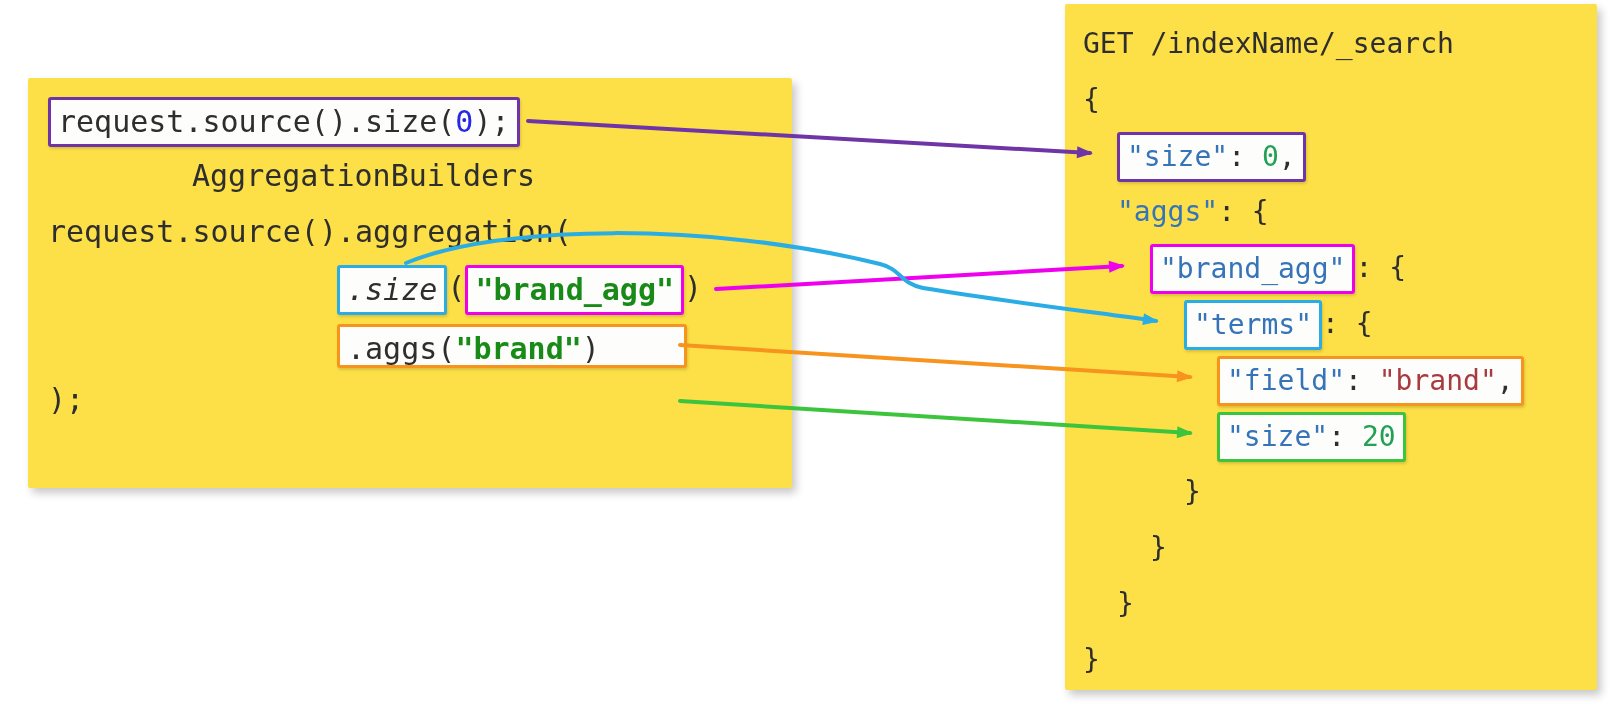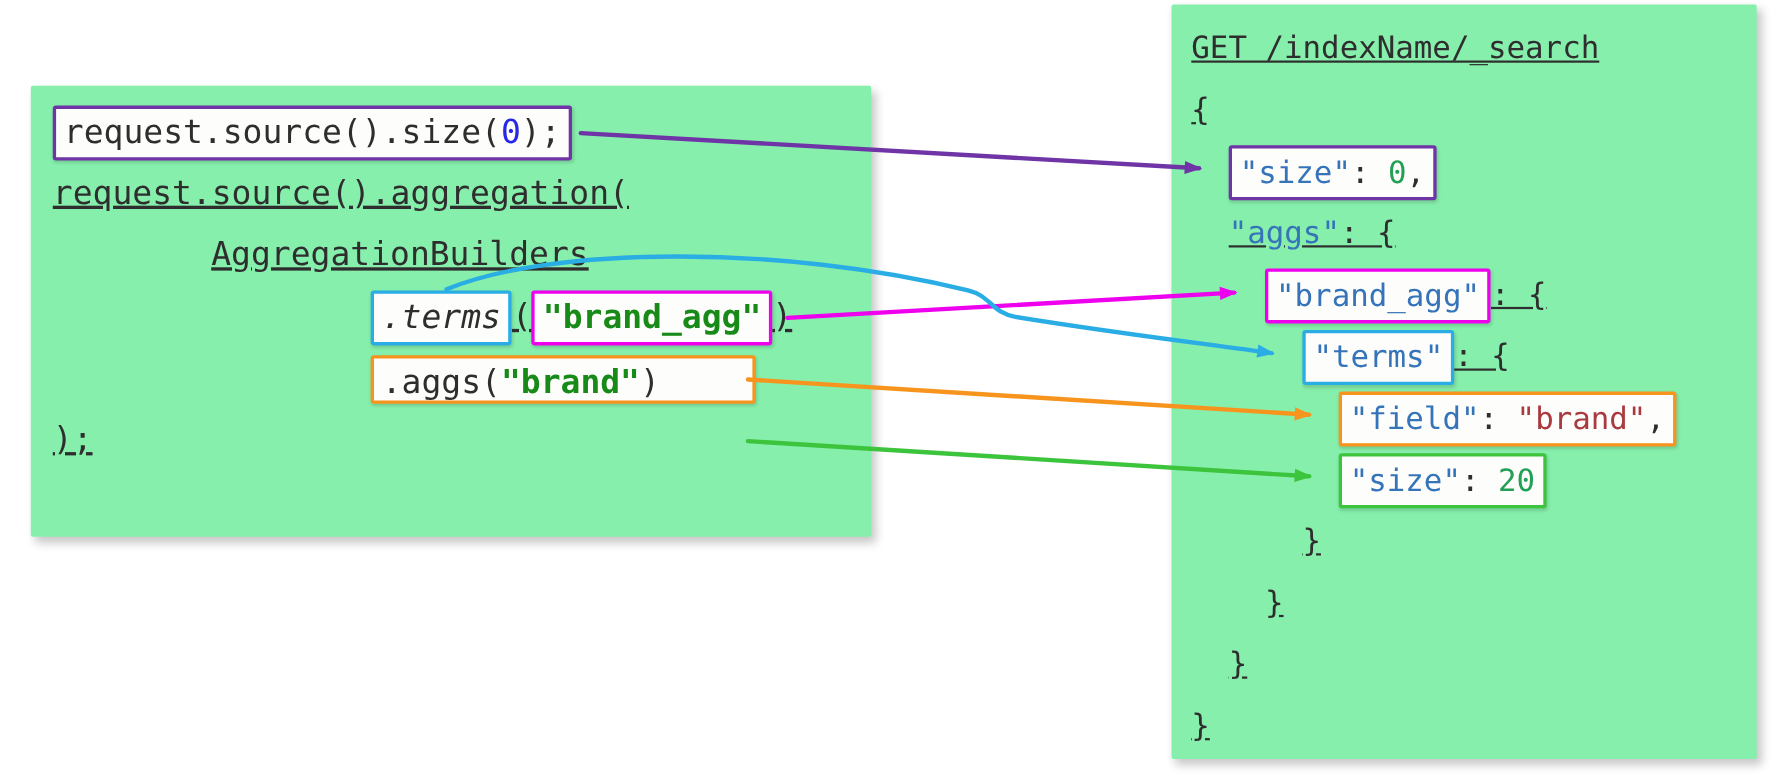"GET /indexName/_search" .panel { background: #86efac -> #fde047; text-decoration: underline -> none }
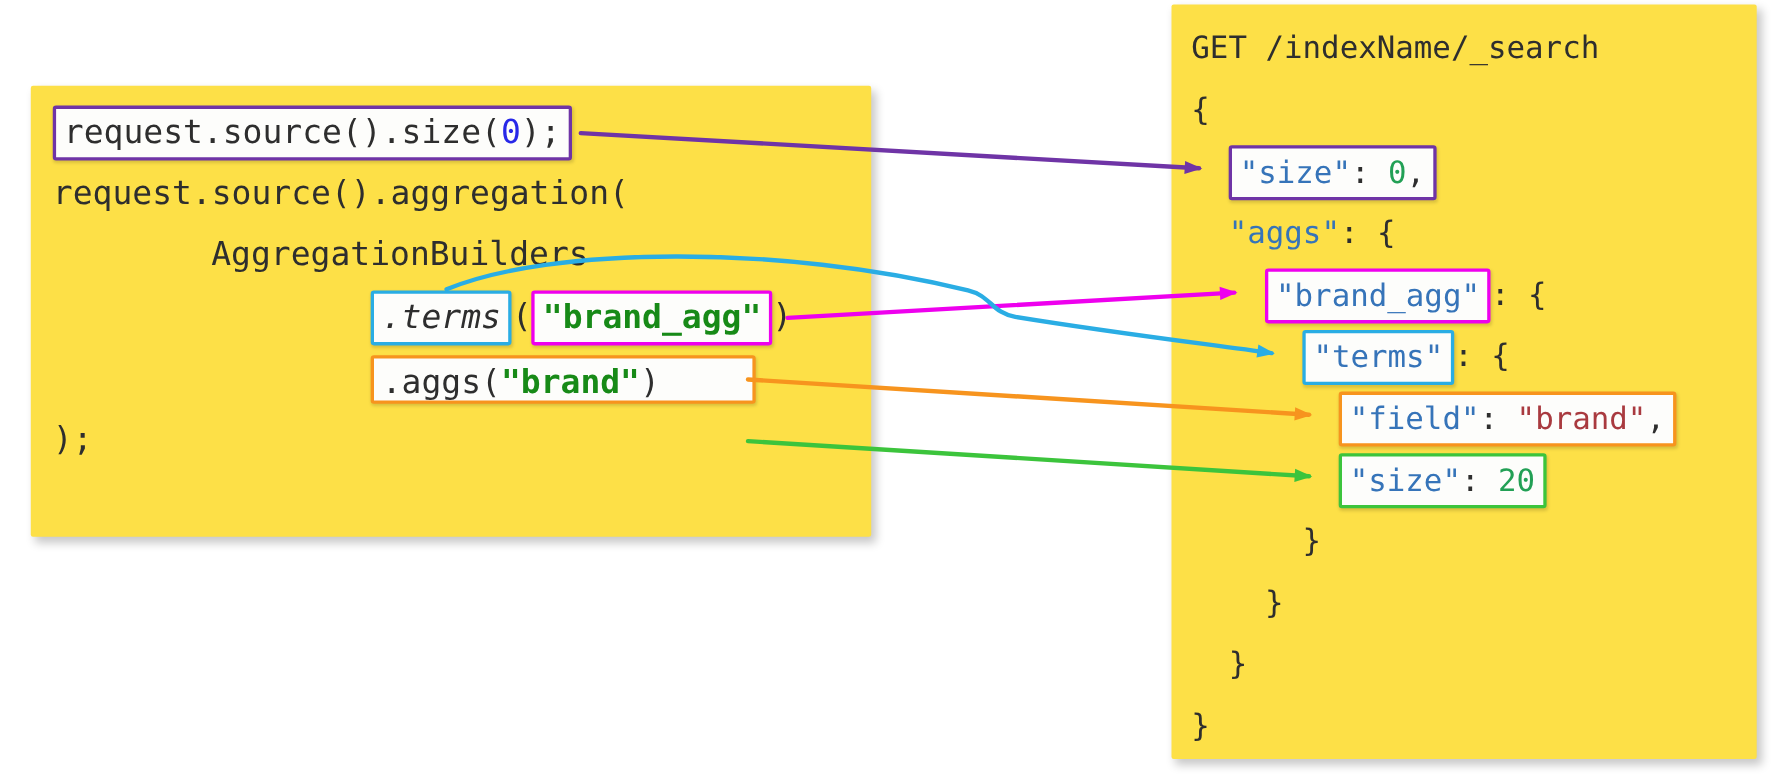"request.source().aggregation(" div.cline { order: before "AggregationBuilders" -> after "AggregationBuilders" }
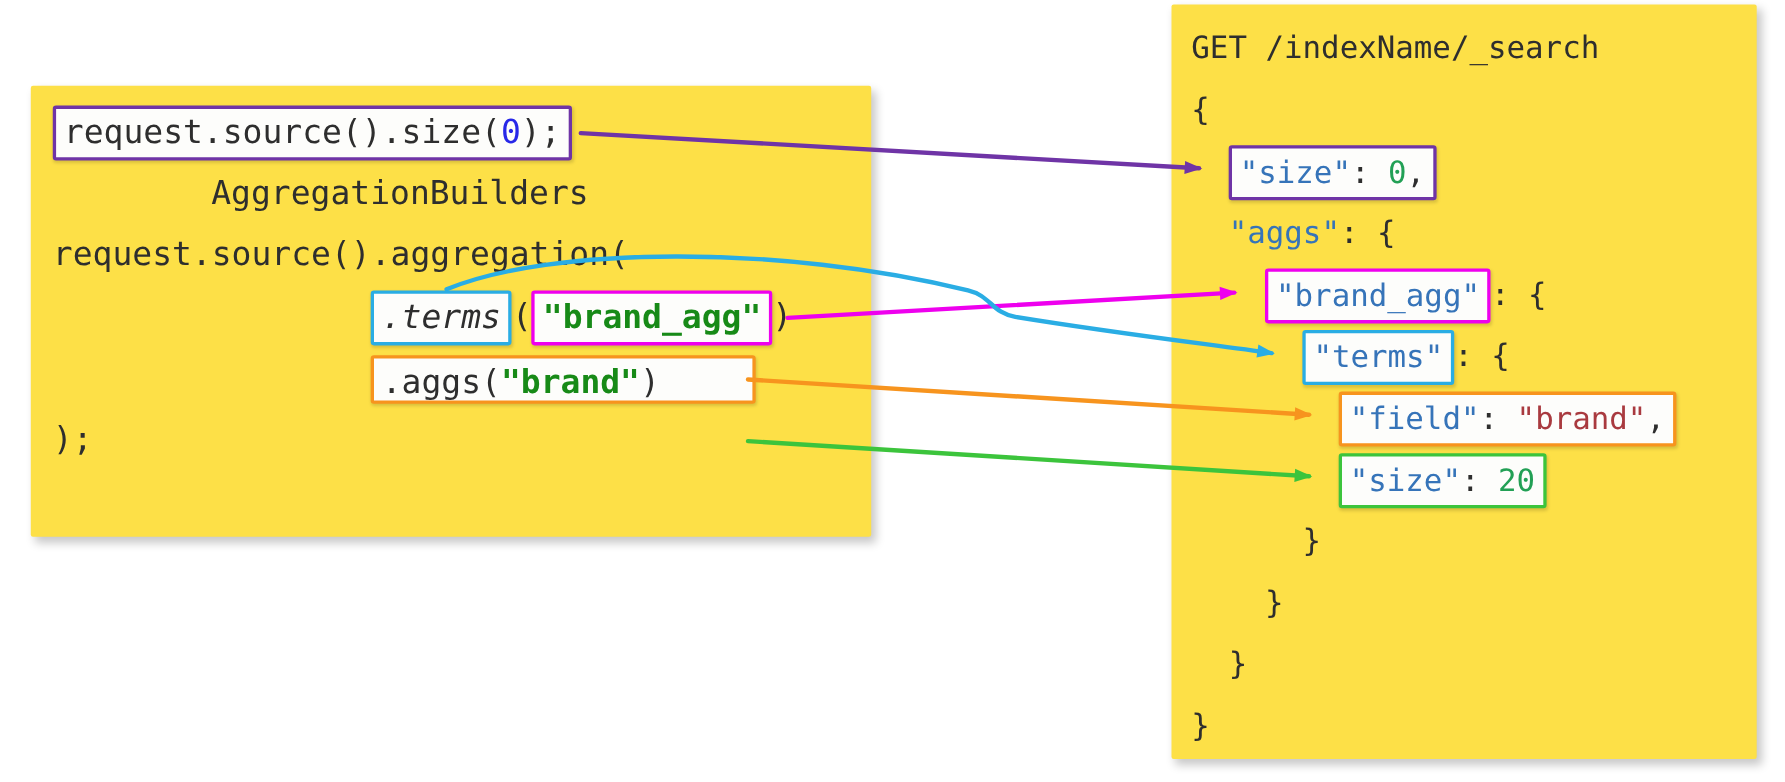".terms" span.t-plain { text: .terms -> .size }
